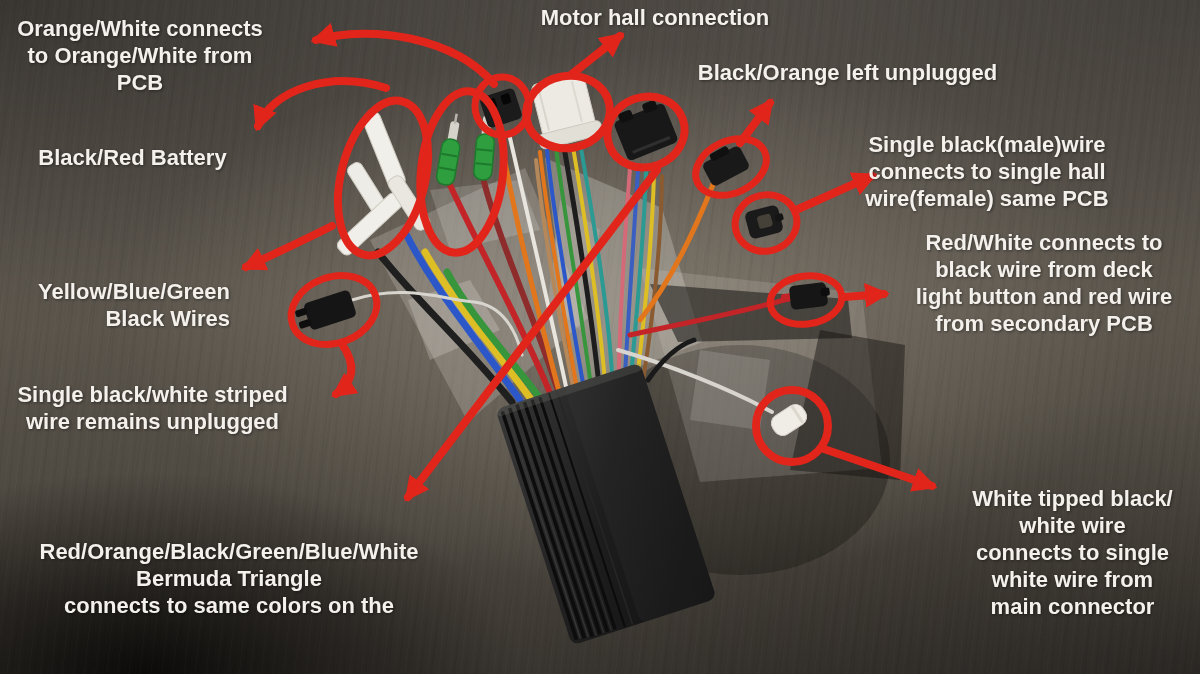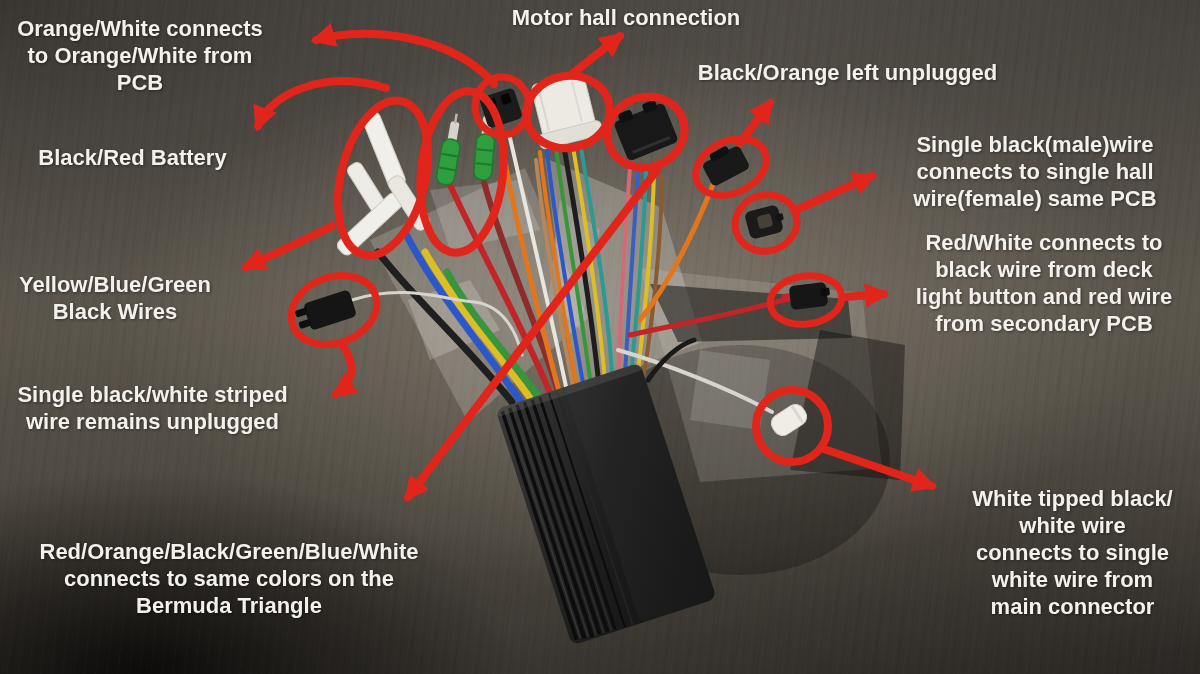"Motor hall connection" div.label { left: 476px -> 505px }
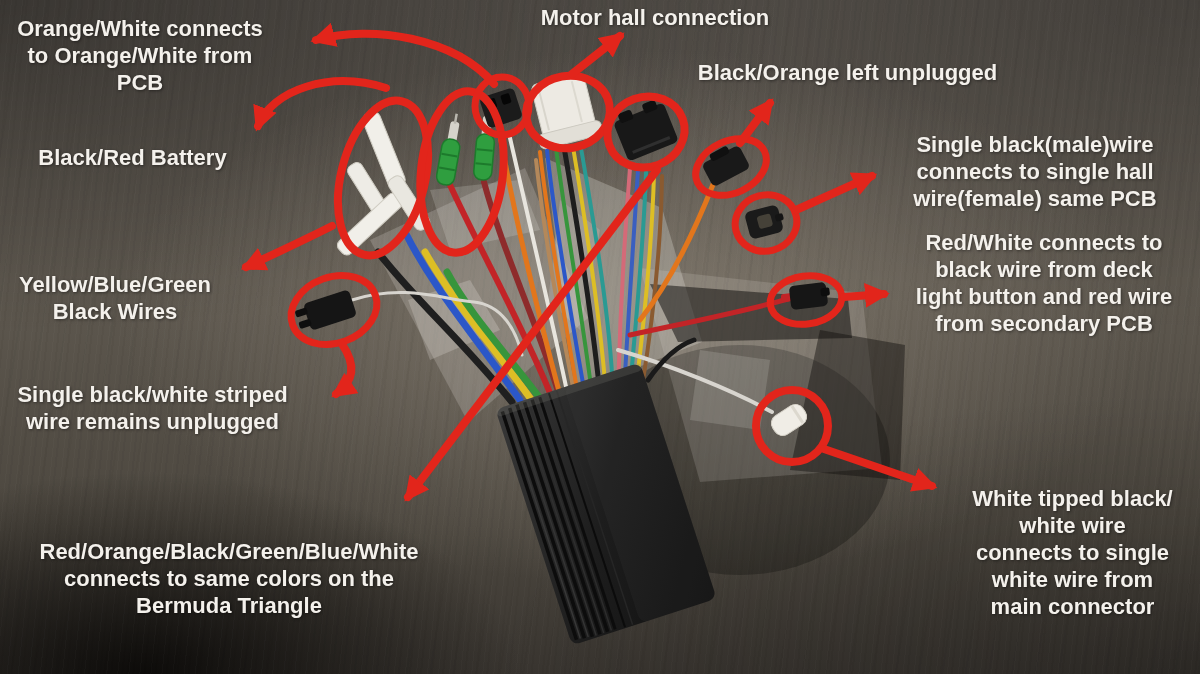"Single black(male)wire" div.label { left: 880px -> 832px }
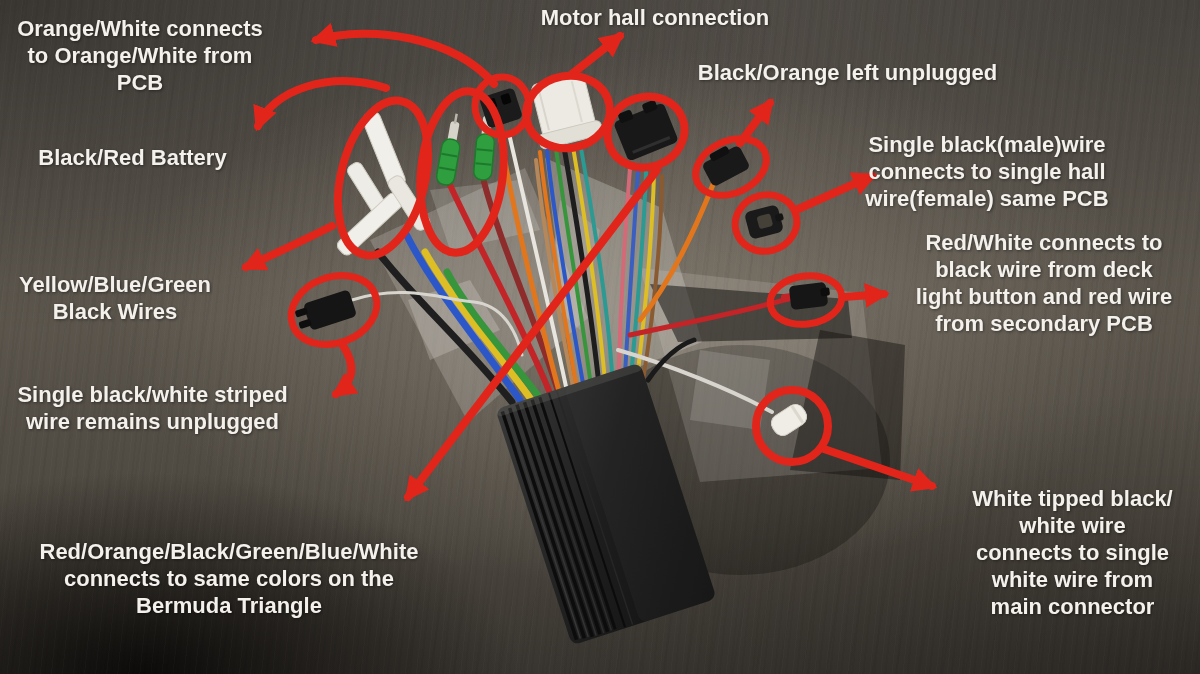"Yellow/Blue/Green" div.label { text-align: none -> right; top: 271px -> 278px }
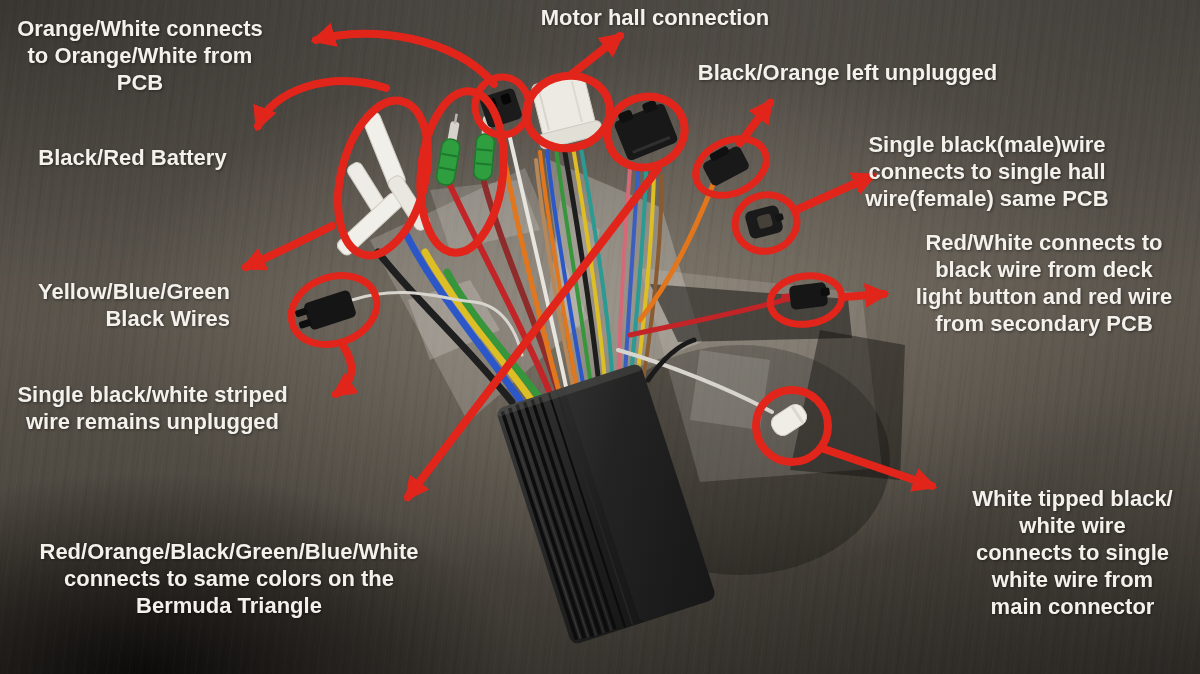"connects to same colors on" div { order: before "Bermuda Triangle" -> after "Bermuda Triangle" }
